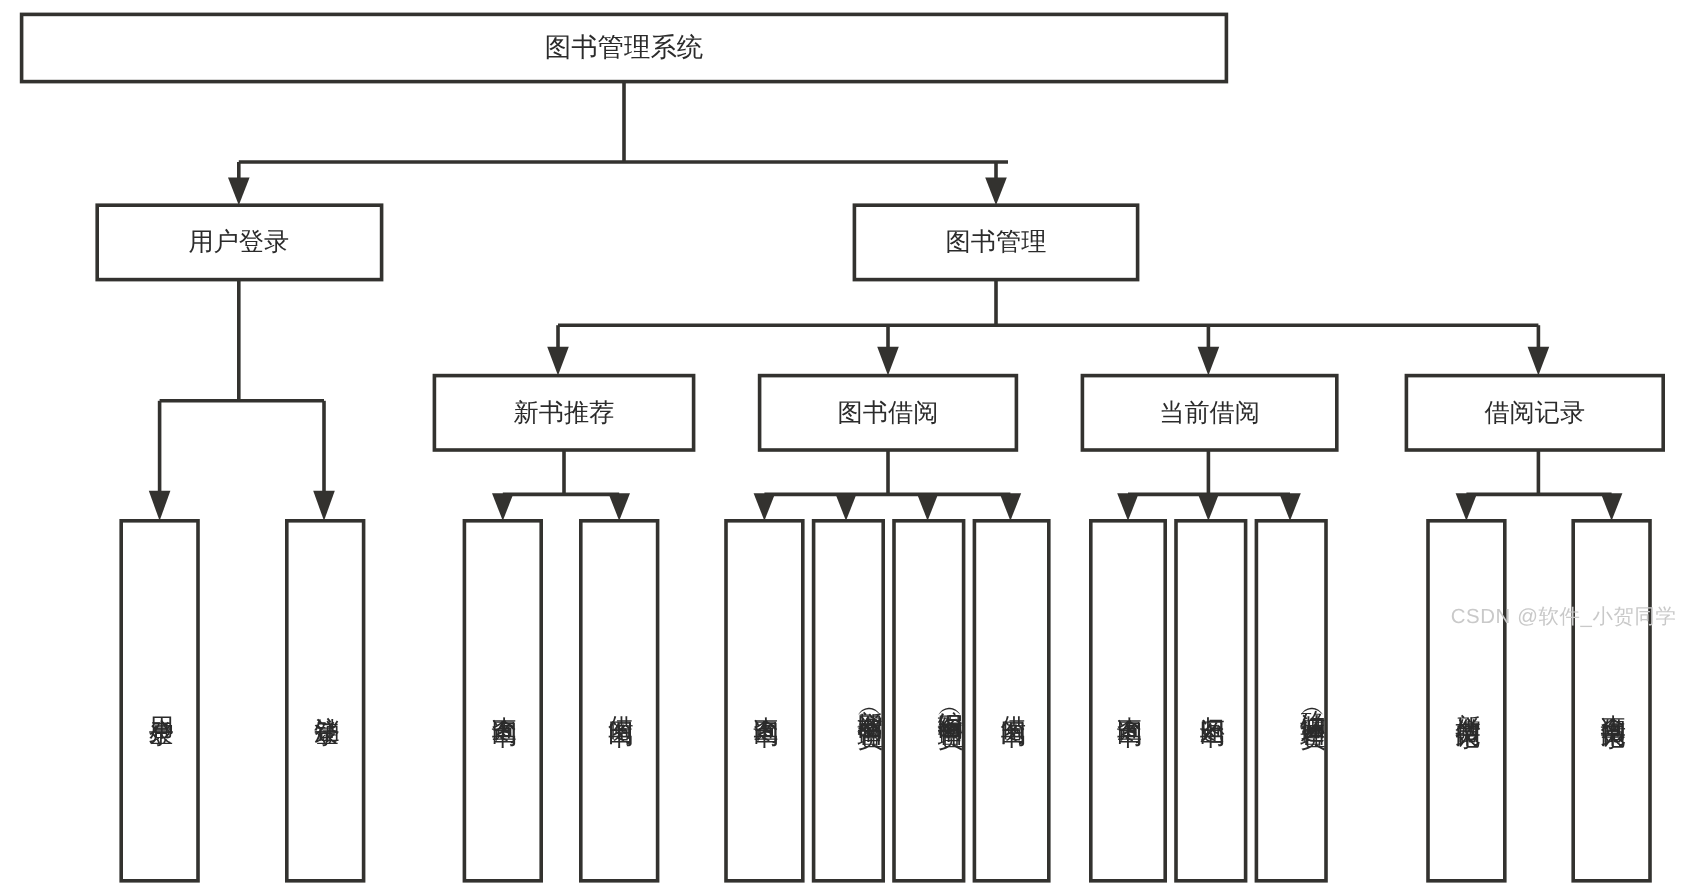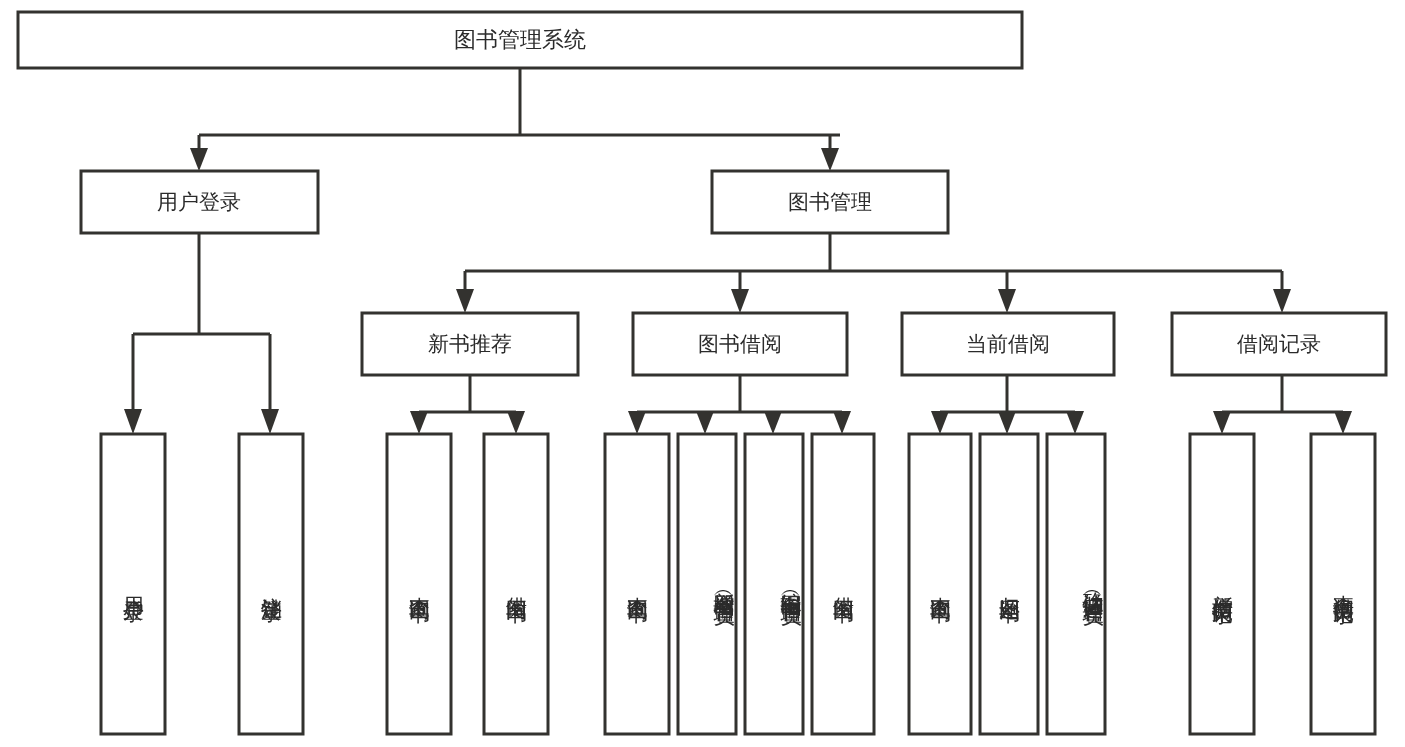"CSDN @软件_小贺同学" div.watermark { html: none -> <div>CSDN @软件_小贺同学</div> }
